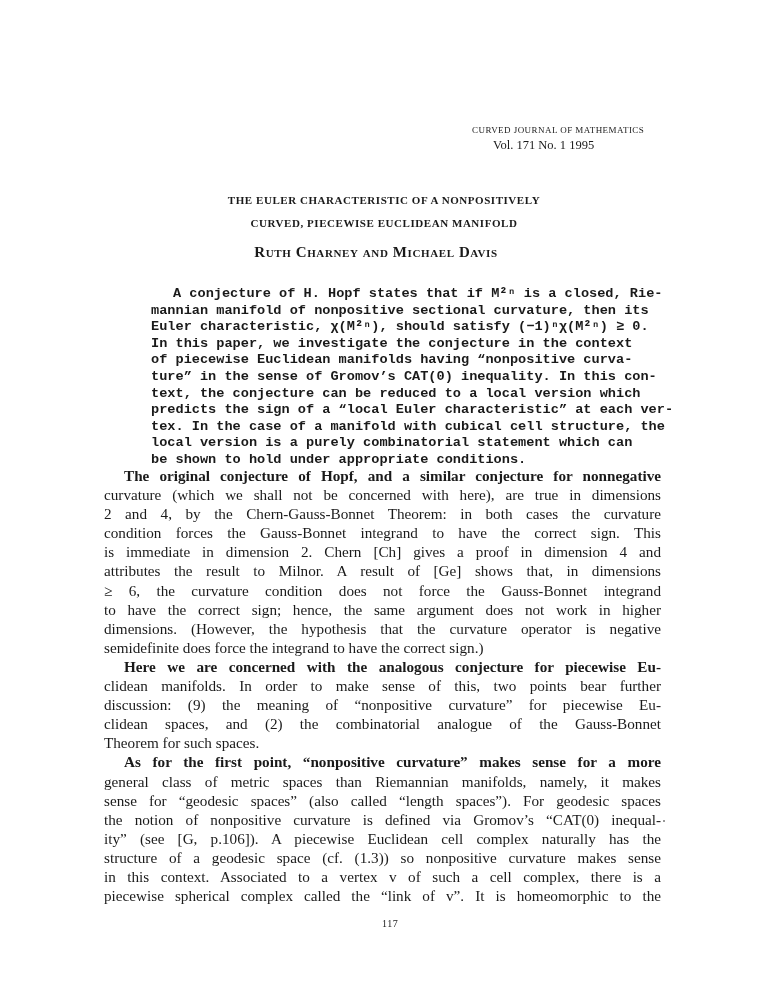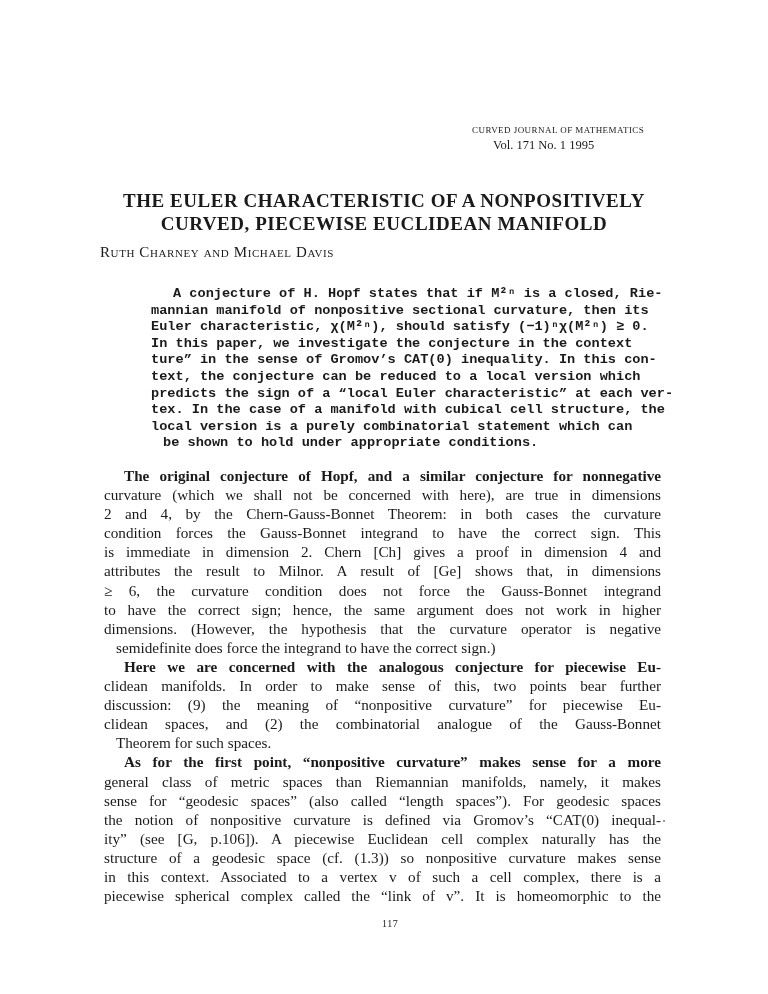"THE EULER CHARACTERISTIC OF A" .title { font-size: 19px -> 11px }
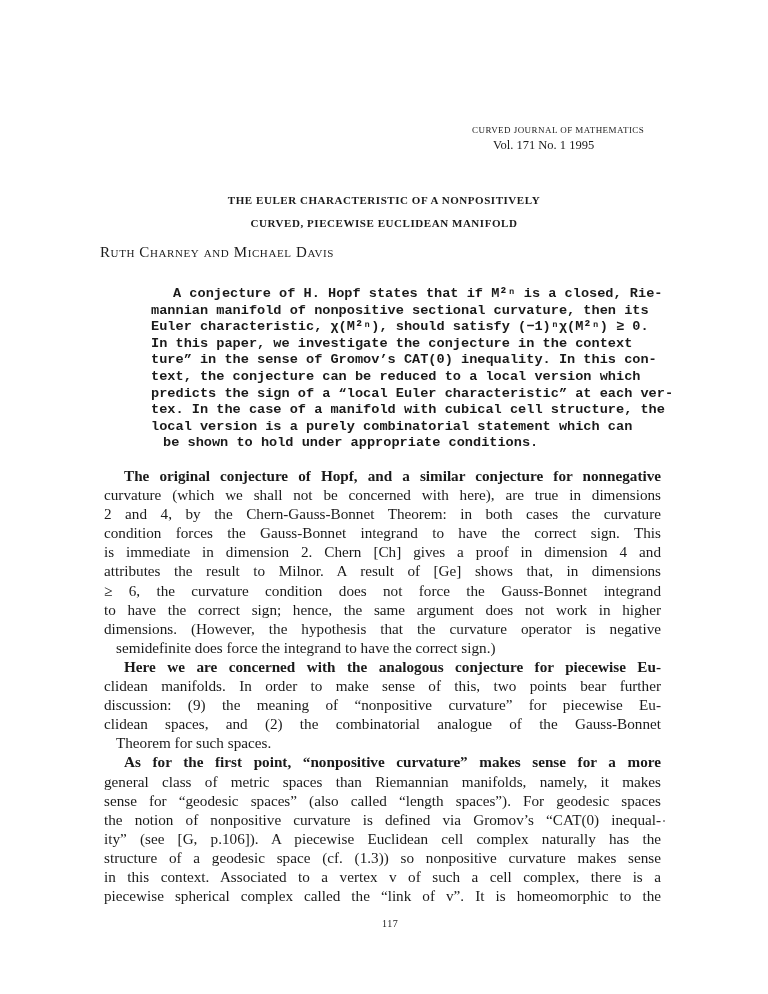"Ruth Charney and Michael Davis" .authors { font-weight: none -> bold; left: 100px -> 92px; text-align: left -> center }
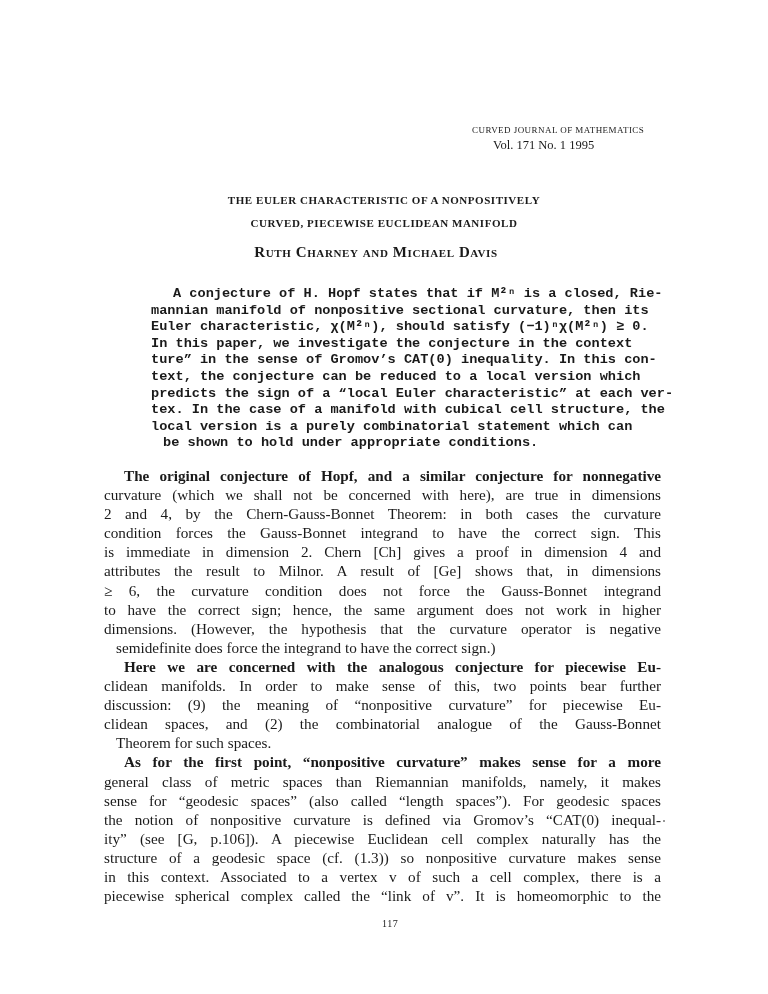"of piecewise Euclidean manifolds having" span.line { html: none -> <span>of piecewise Euclidean manifolds having “nonpositive curva-</span> }
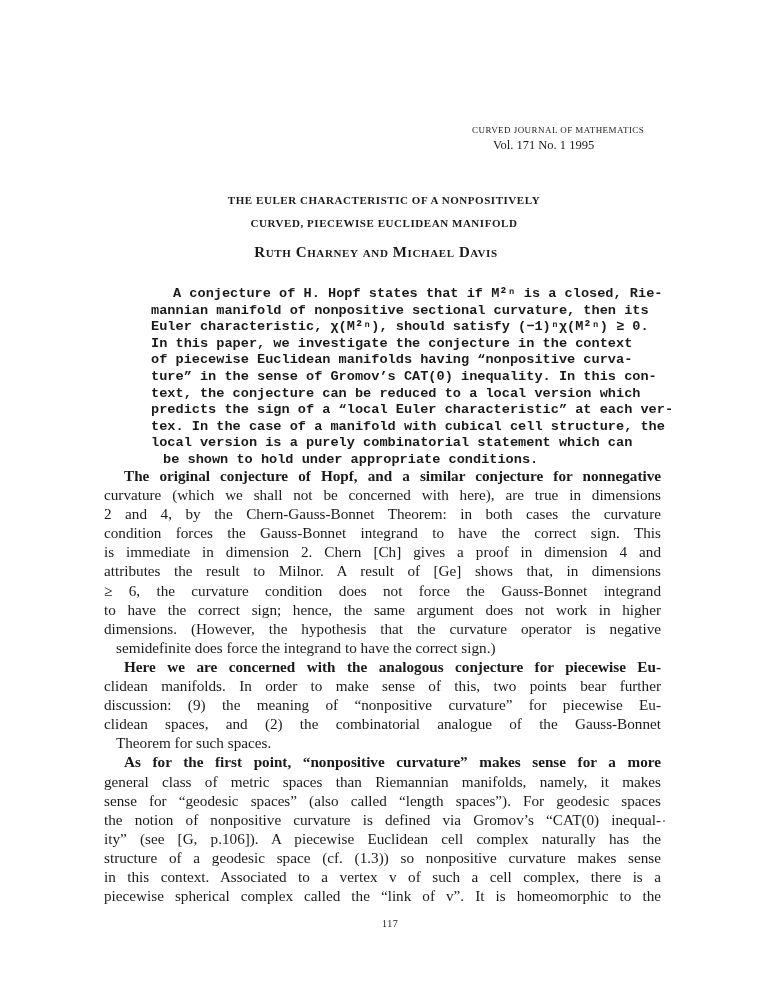"be shown to hold under" .abstract .line.last, .body .line.last { margin-left: 12px -> none }
